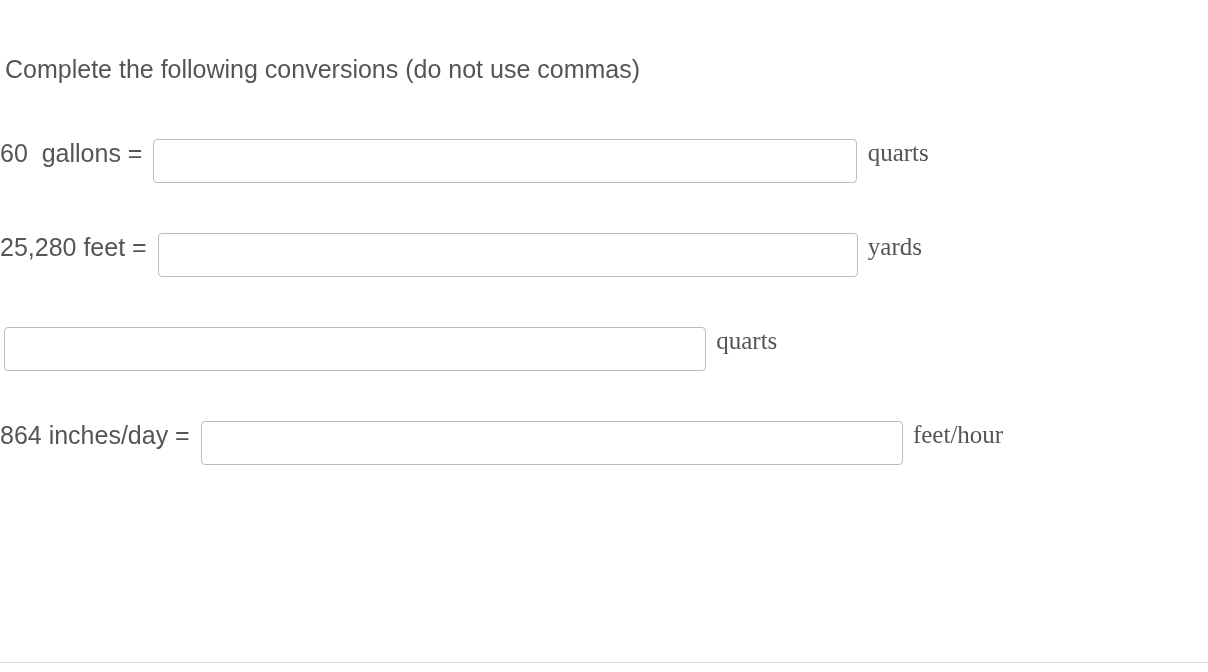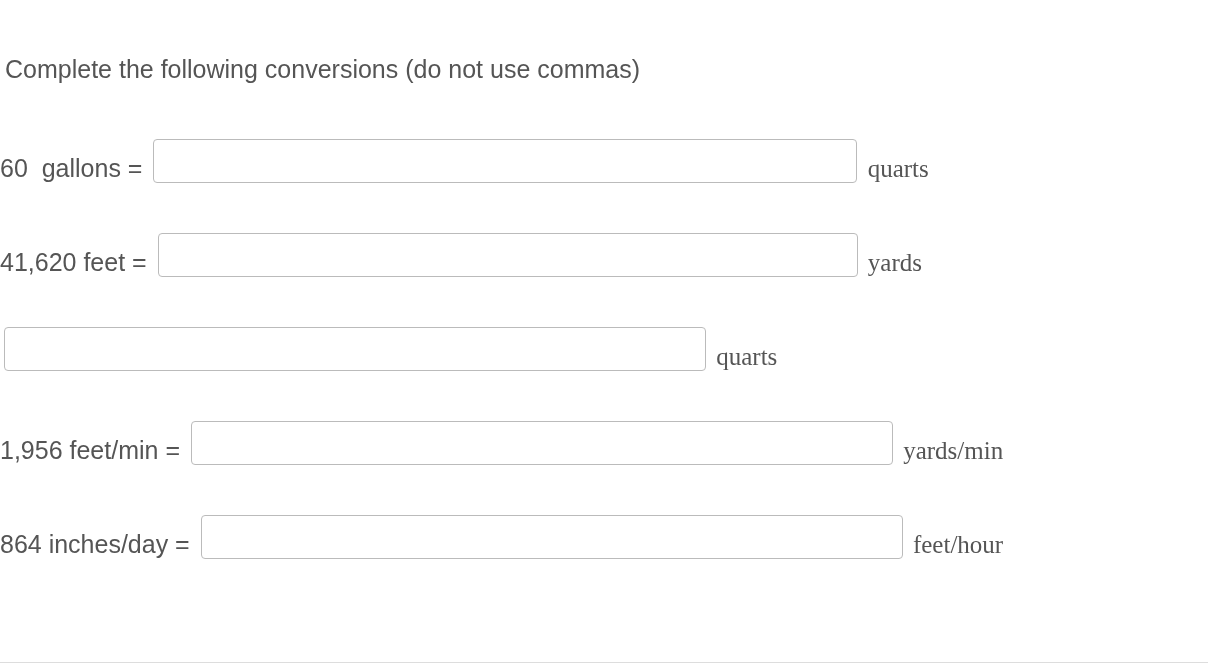"60 gallons =" .row { align-items: flex-end -> flex-start }
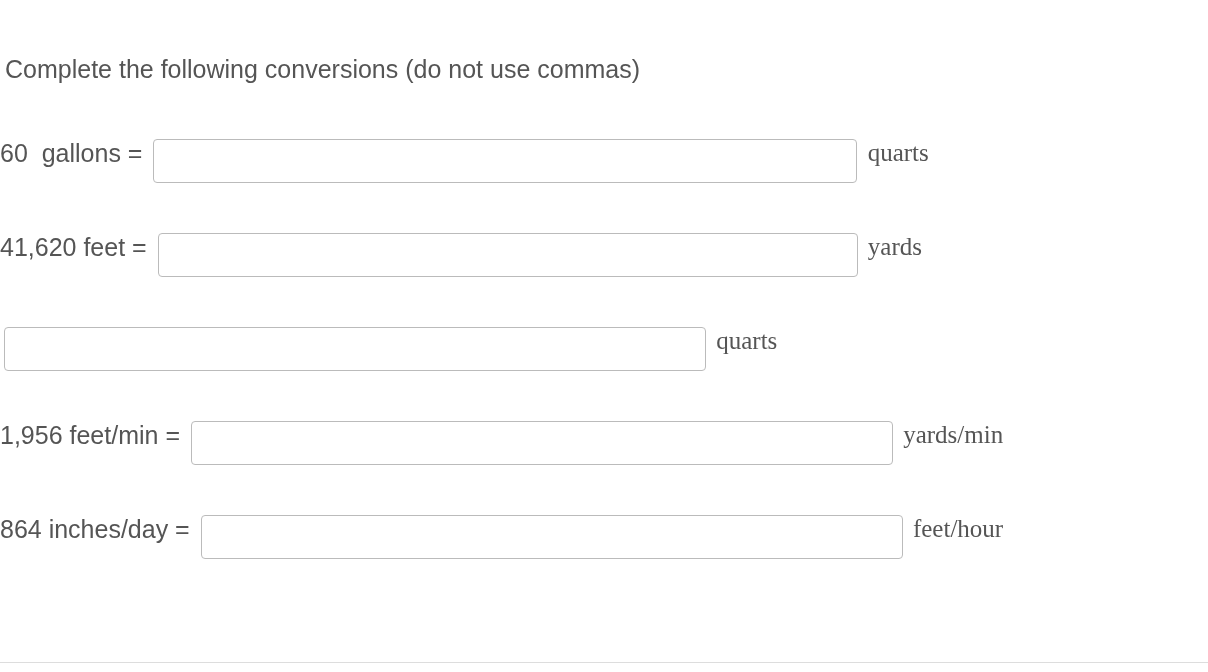"41,620 feet =" span.prefix { text: 41,620 -> 25,280 }
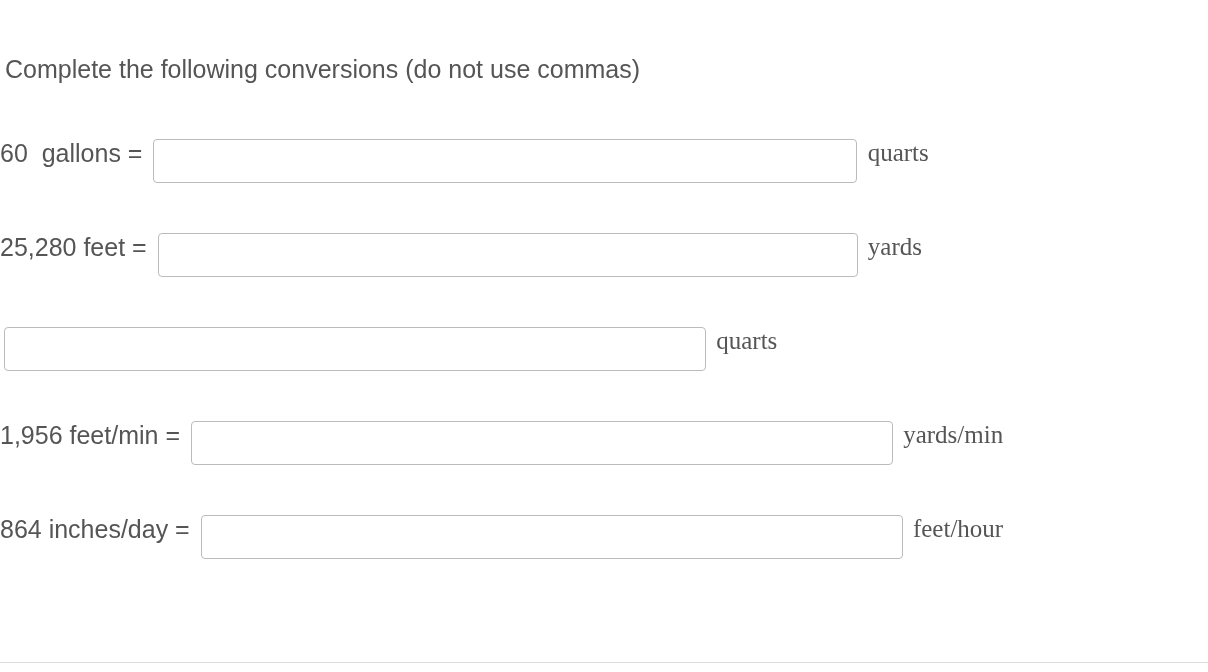"1,956 feet/min =" div.row { html: <div> <span>1,956 feet/min = </span> <input> <span> yards/min</span> </div> -> none }
